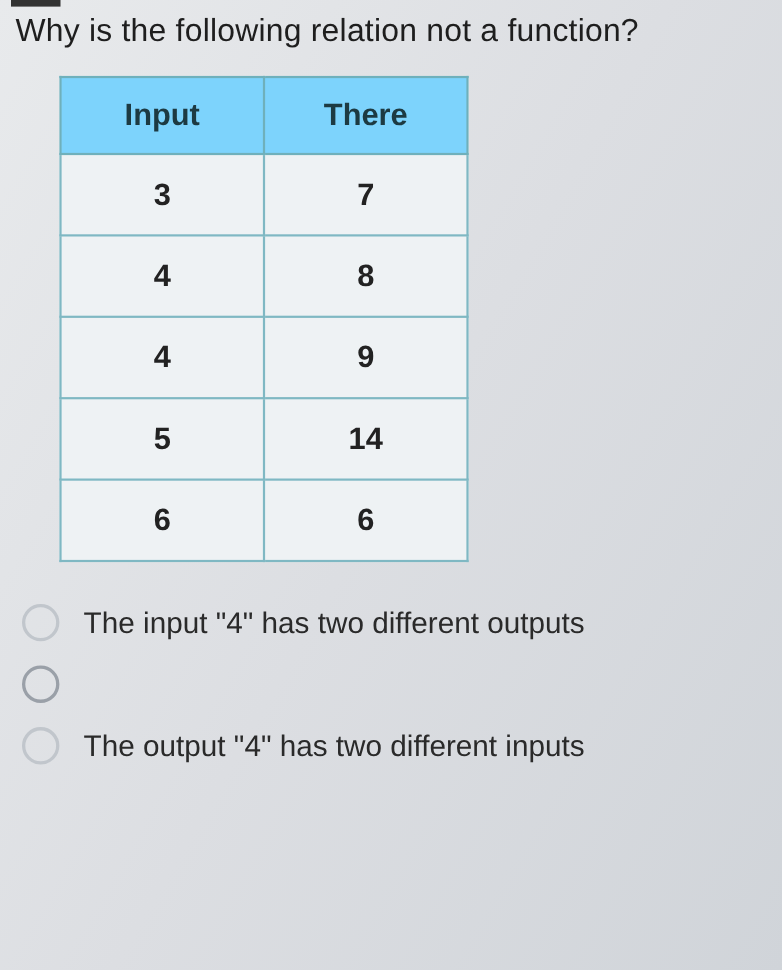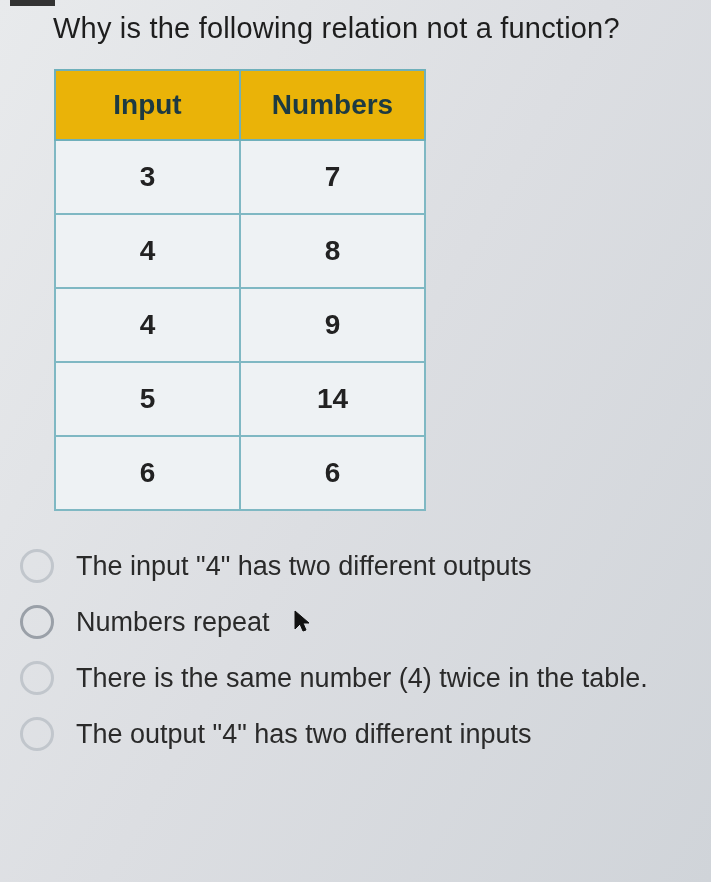"Why is the following relation" .question { margin-left: 39px -> none }
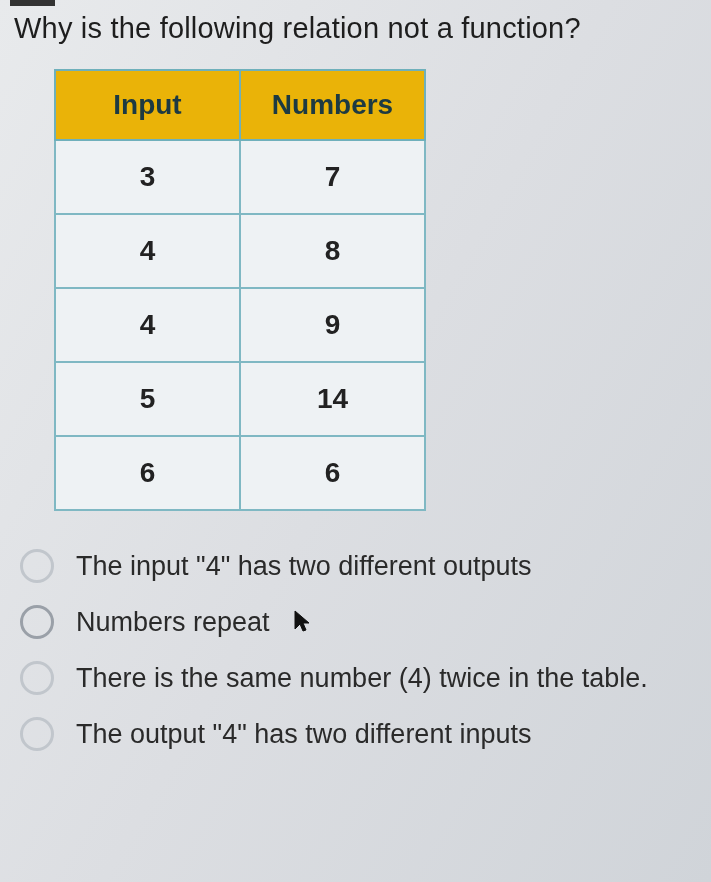"Input" table.relation th { background: #eab308 -> #7dd3fc }
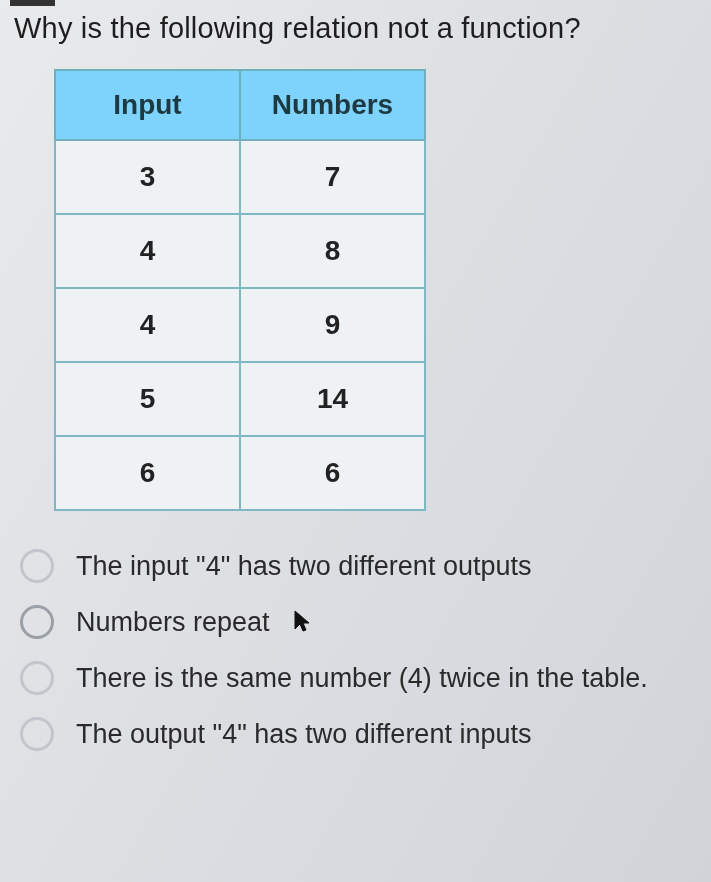"Numbers" th { text: Numbers -> There }
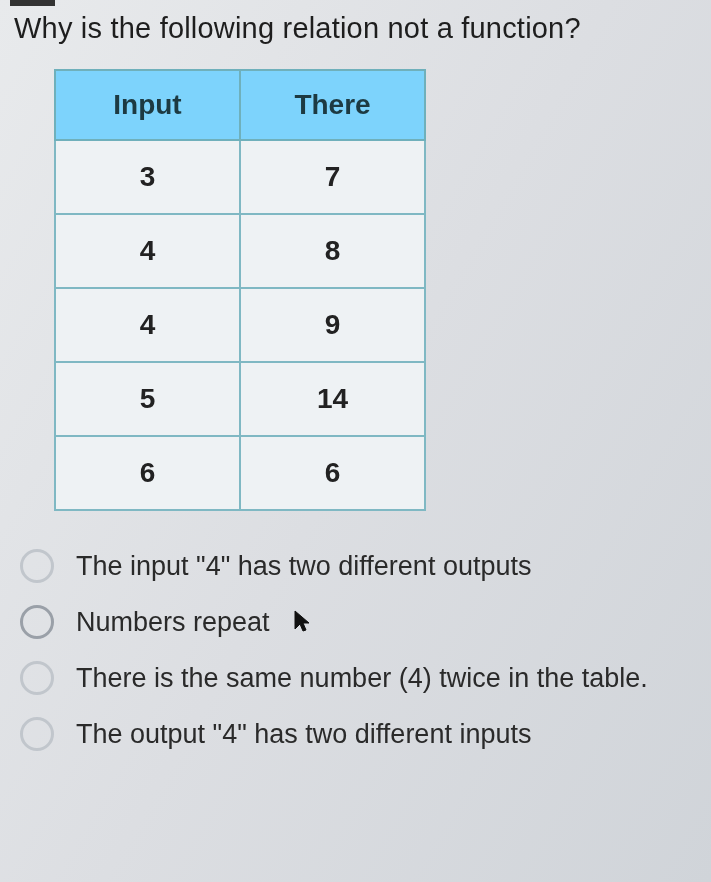"Numbers repeat" span.option-label { html: <span> <span>Numbers repeat</span> <span> <svg> <path></path> </svg> </span> </span> -> none }
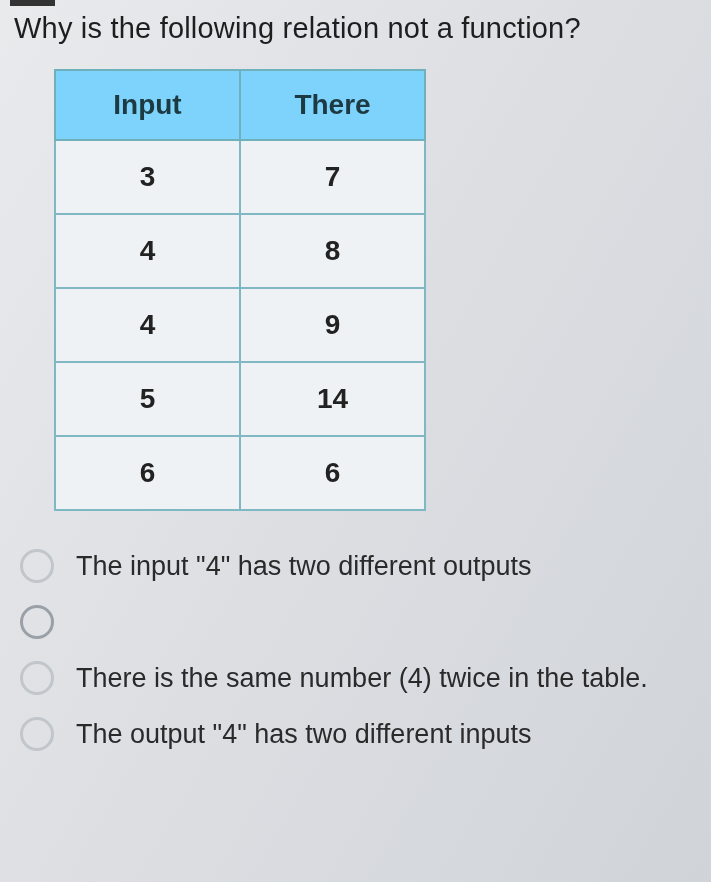"There is the same number" div.option { html: <div> <span></span> <span>There is the same number (4) twice in the table.</span> </div> -> none }
